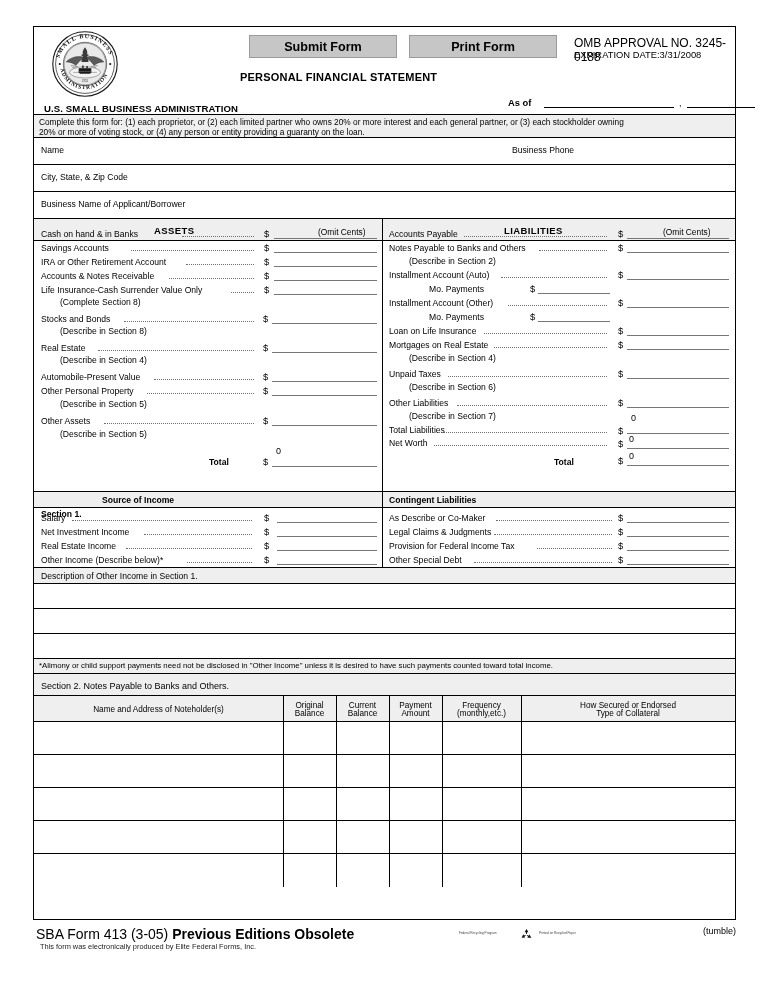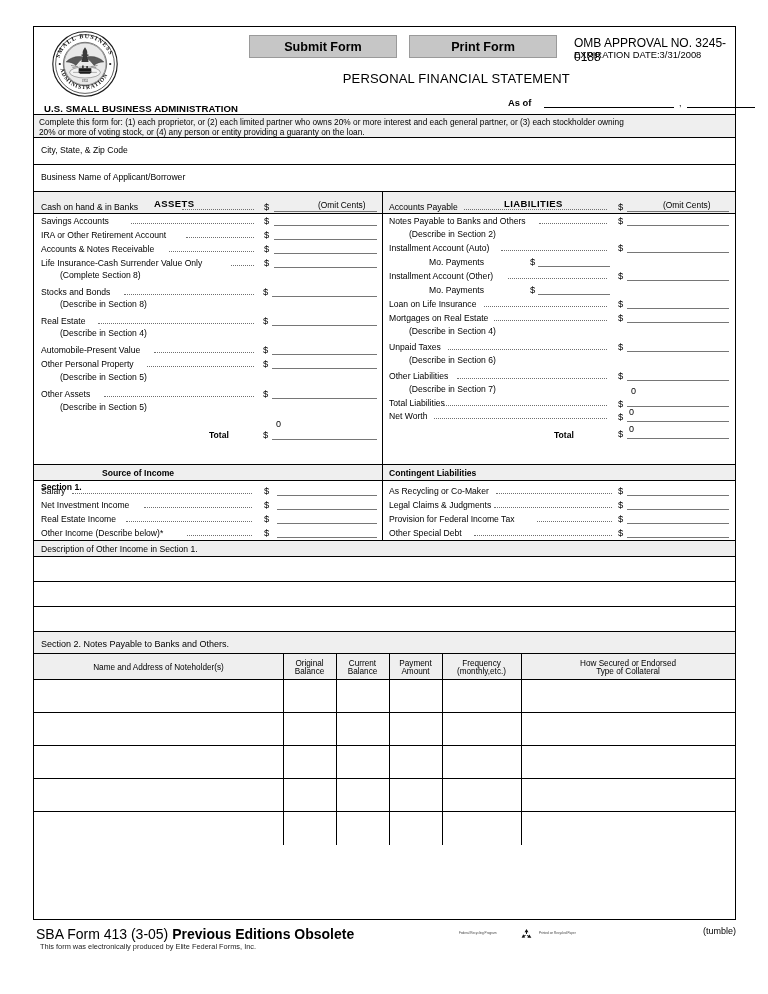"PERSONAL FINANCIAL STATEMENT" .pfs { font-size: 13px -> 11px; font-weight: normal -> bold; text-align: right -> left }
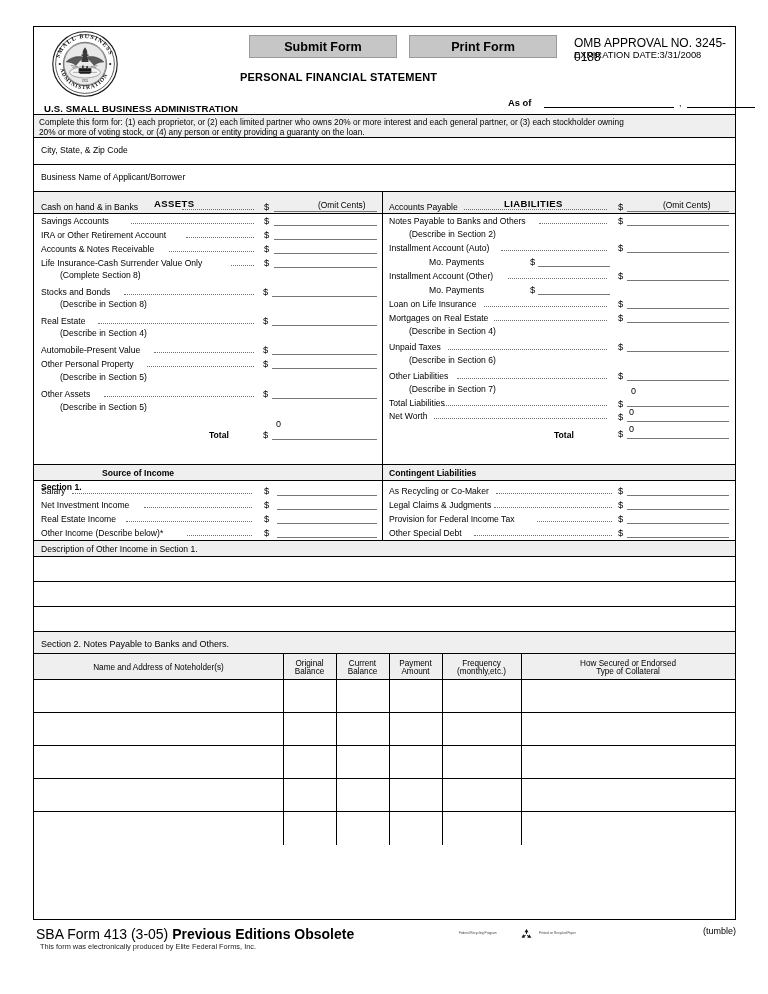"Name" div.namerow { html: none -> <div> <div>Name</div> <div>Business Phone</div> </div> }
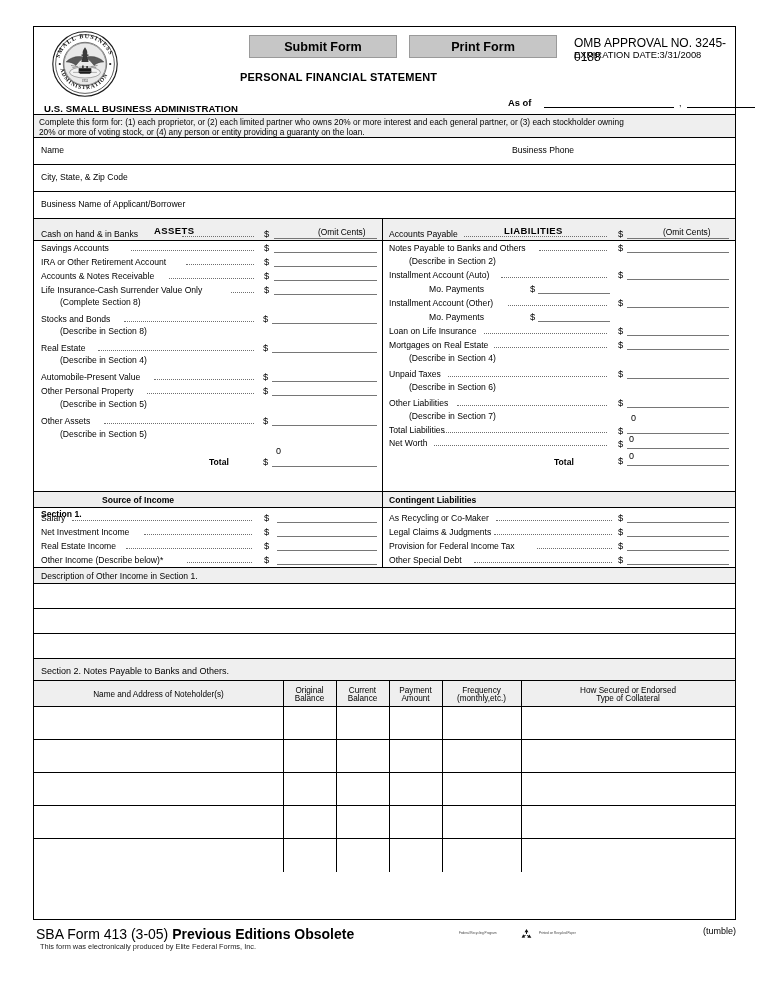"As Recycling or Co-Maker" div.lineitem { text: Recycling -> Describe }
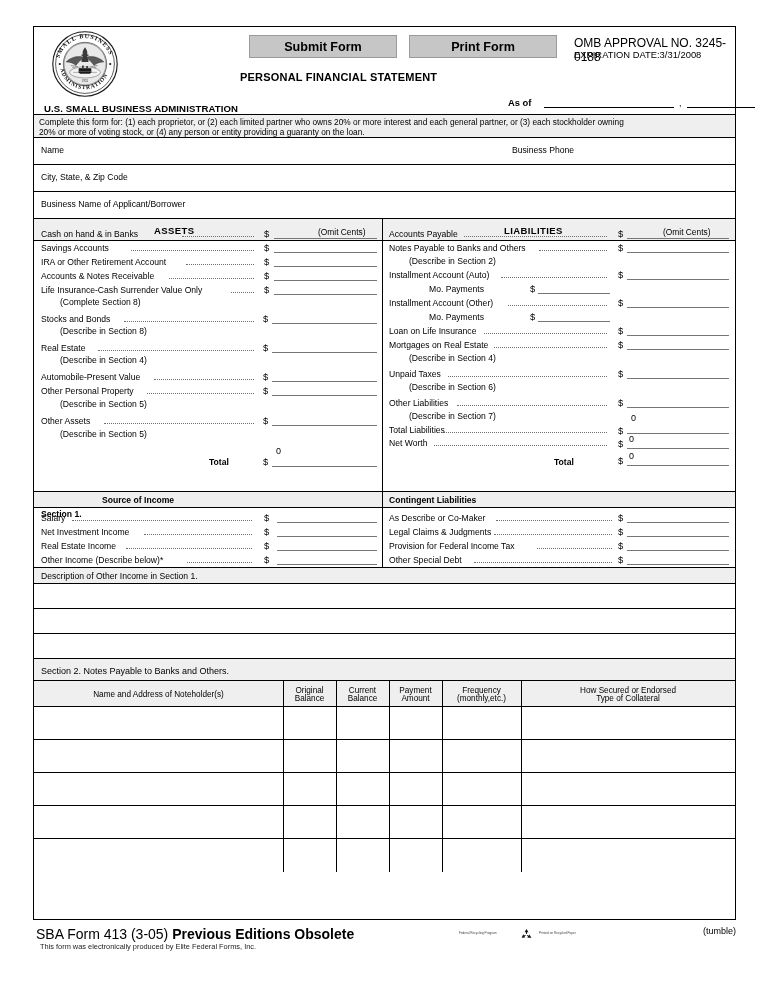"*Alimony or child support payments" div.alimony { html: none -> <div> <div>*Alimony or child support payments need not be disclosed in "Other Income" unless it is desired to have such payments counted toward total income.</div> </div> }
